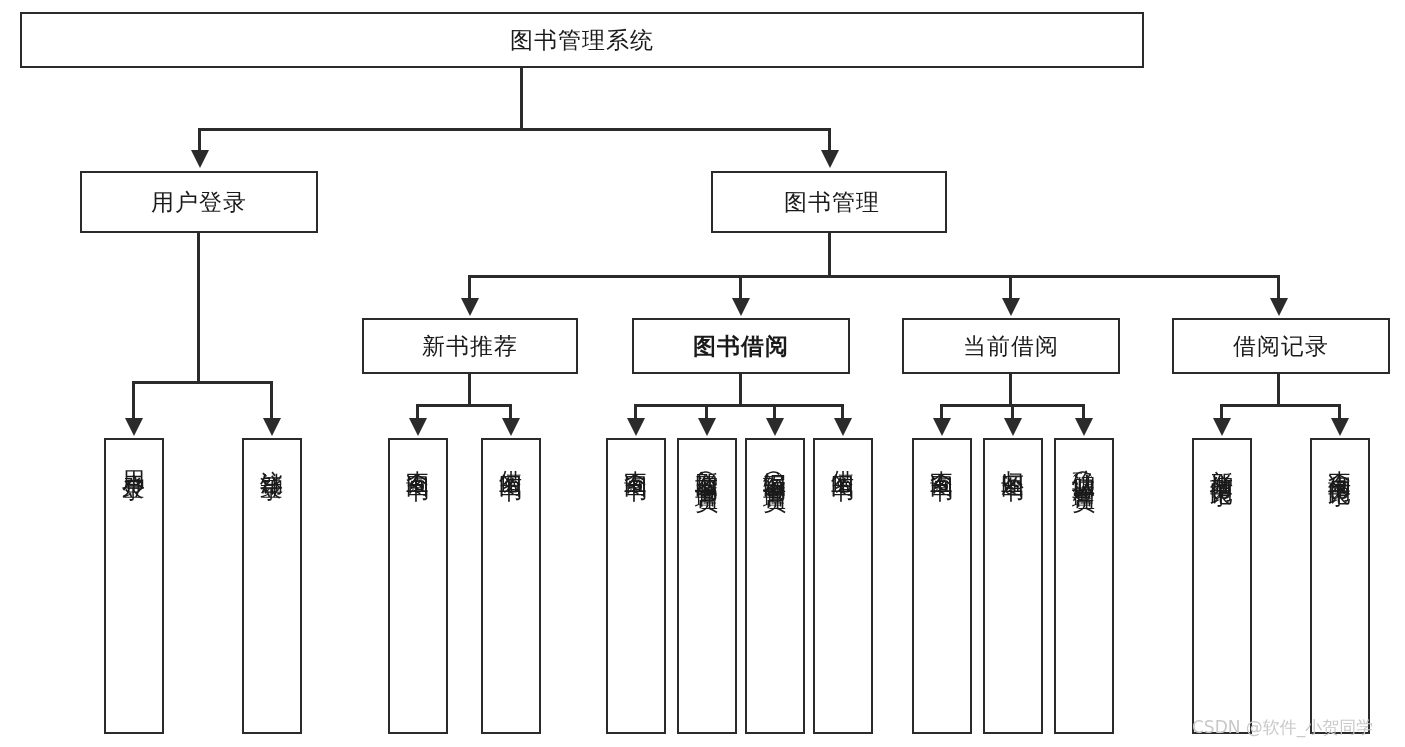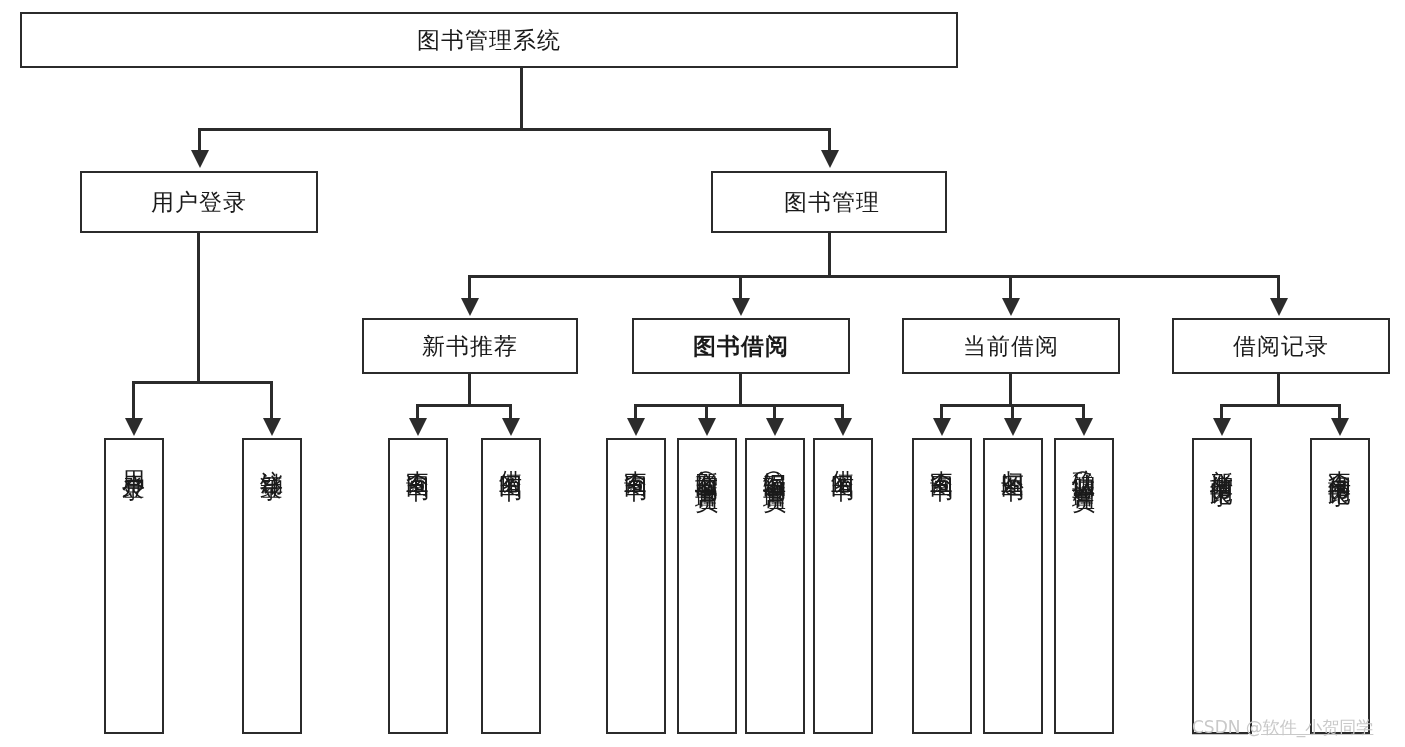"图书管理系统" div.node { width: 938px -> 1124px }
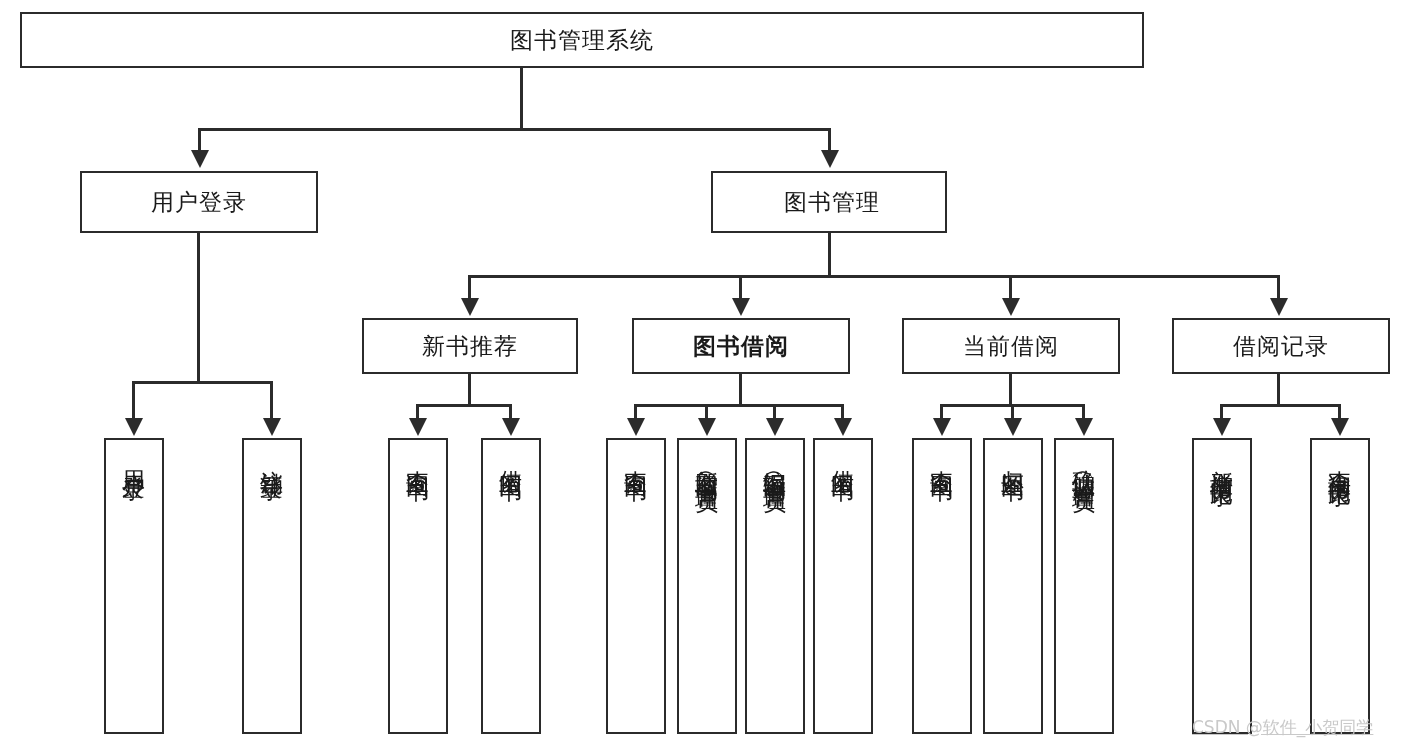"CSDN @软件_小贺同学" .watermark { text-decoration: underline -> none }
